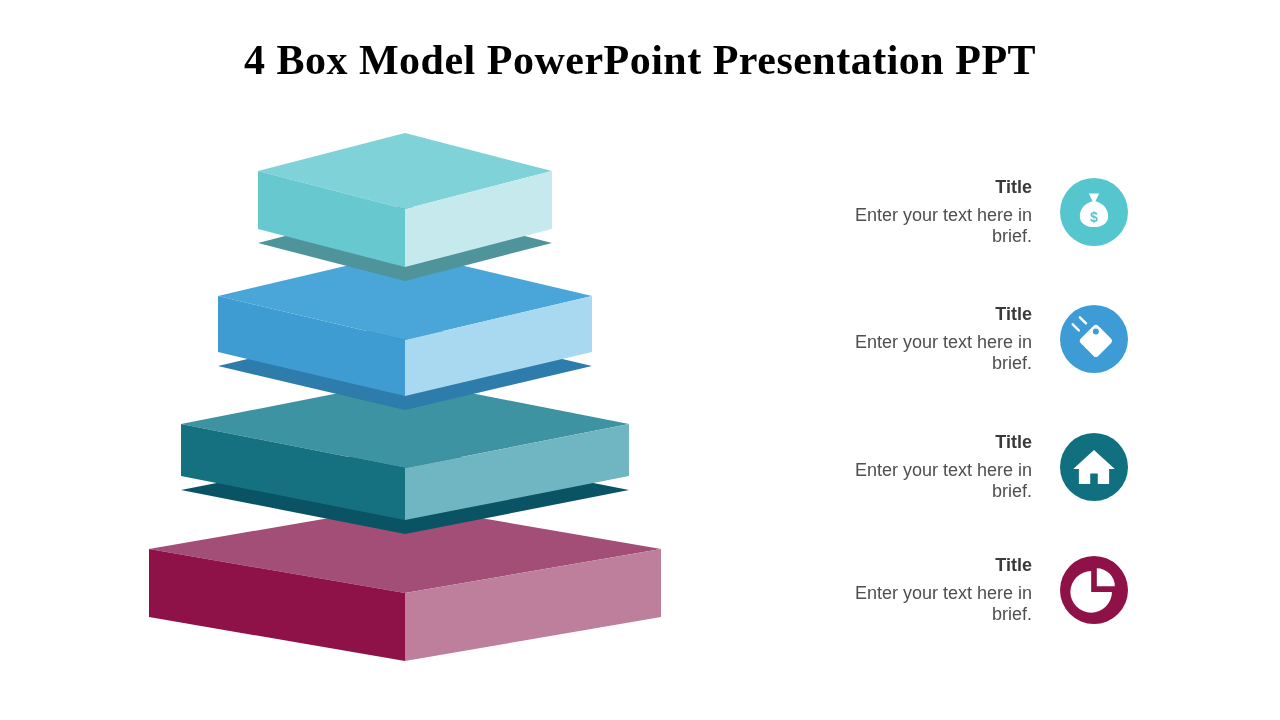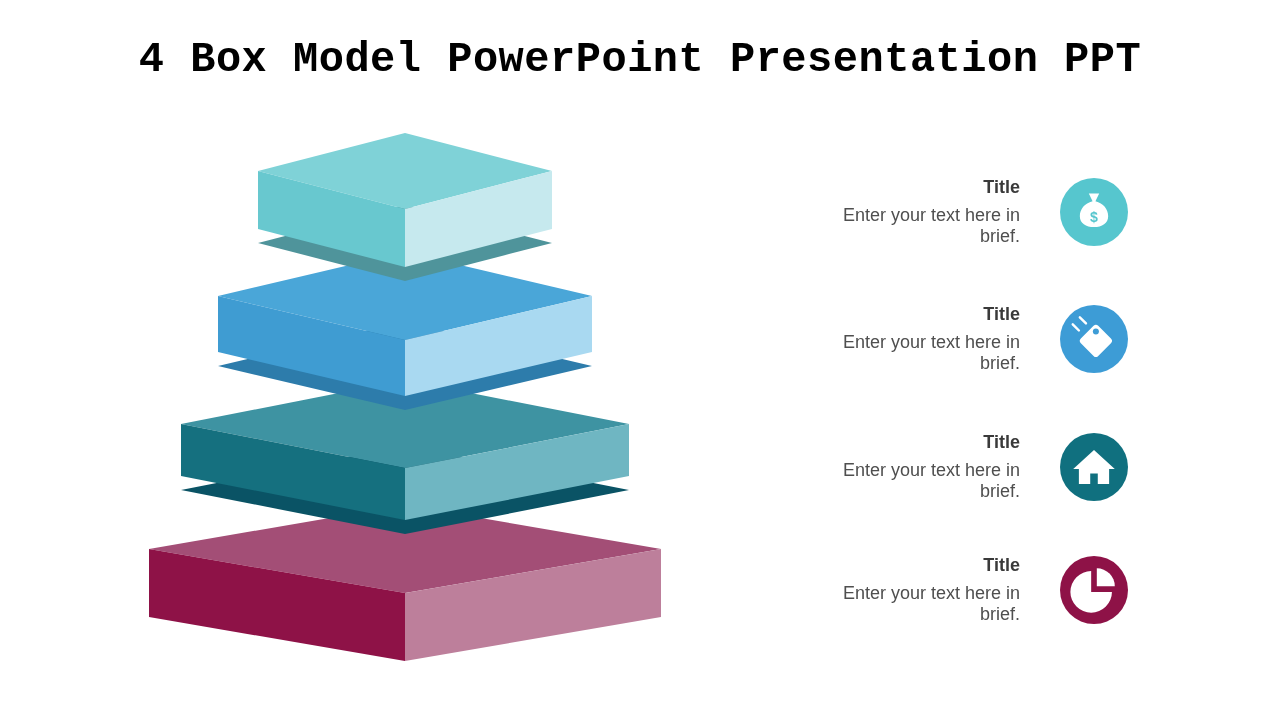"4 Box Model PowerPoint Presentation" .slide-title { font-family: Liberation Mono, monospace -> Liberation Serif, serif }
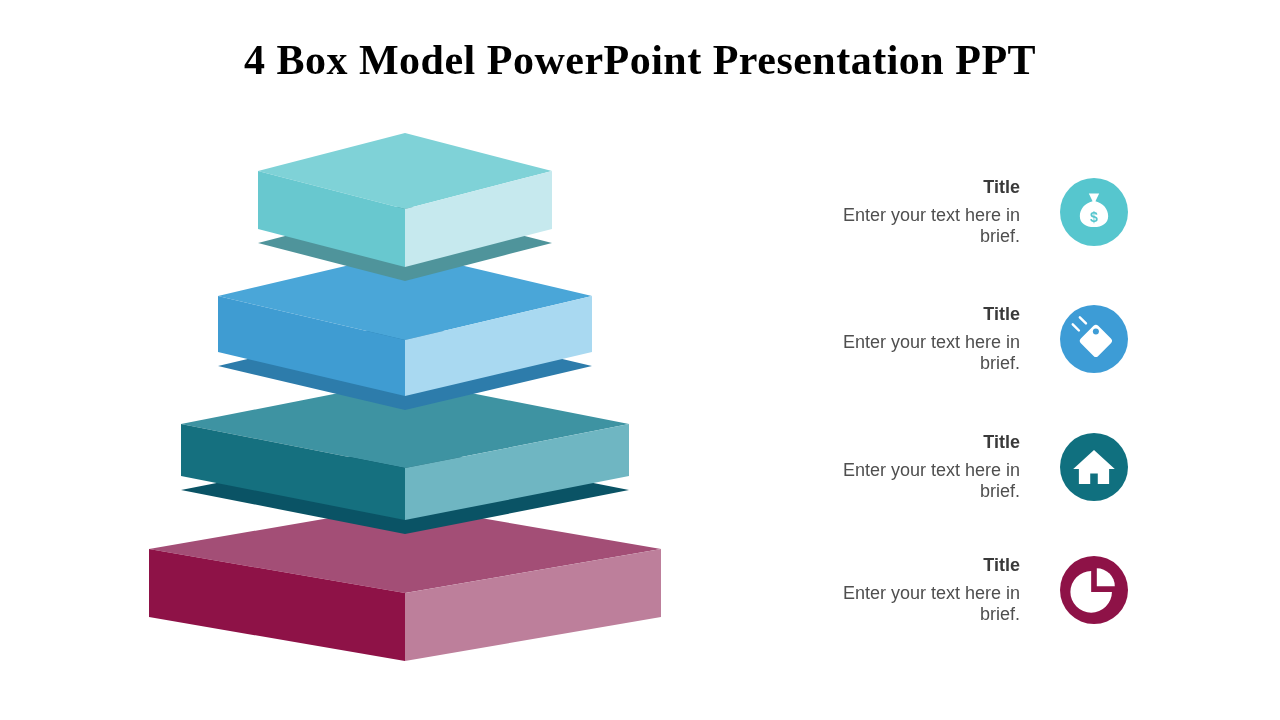"Title" .item-row { gap: 40px -> 28px }
